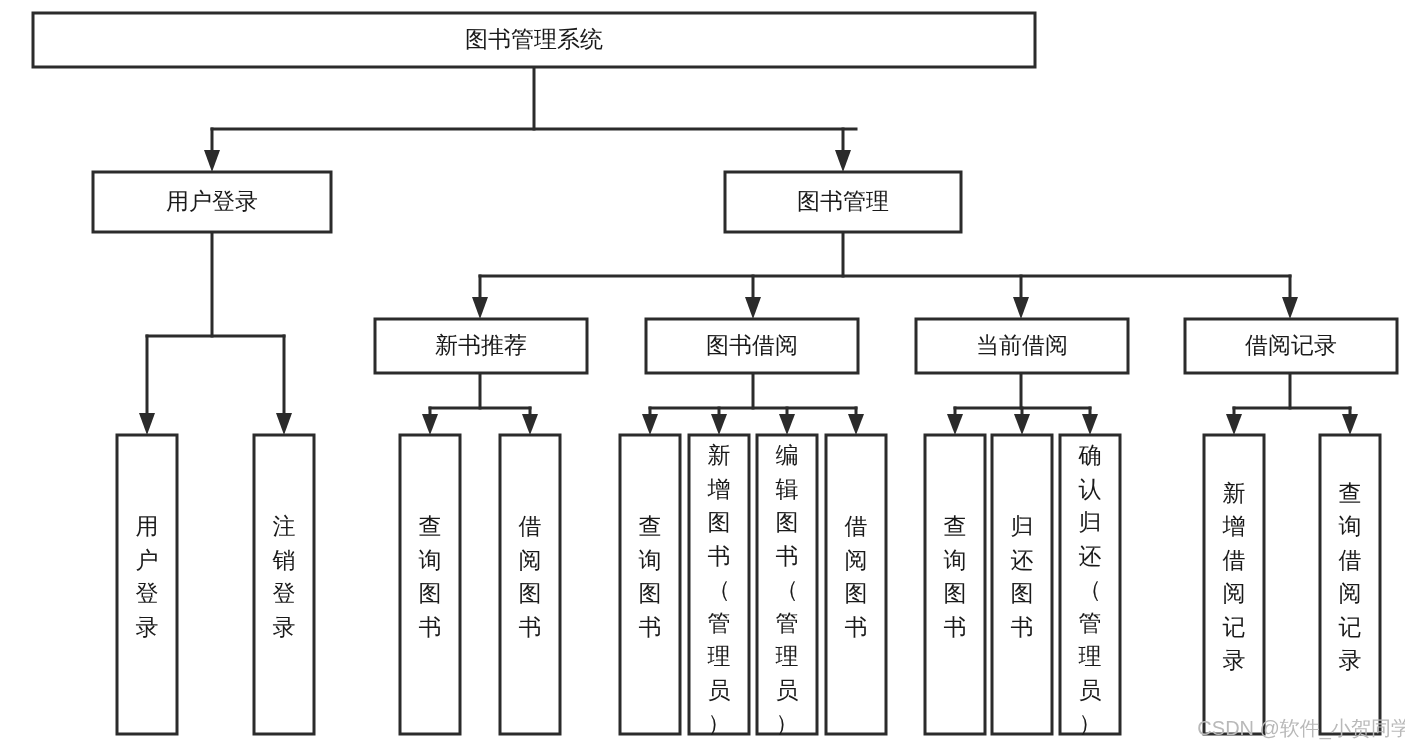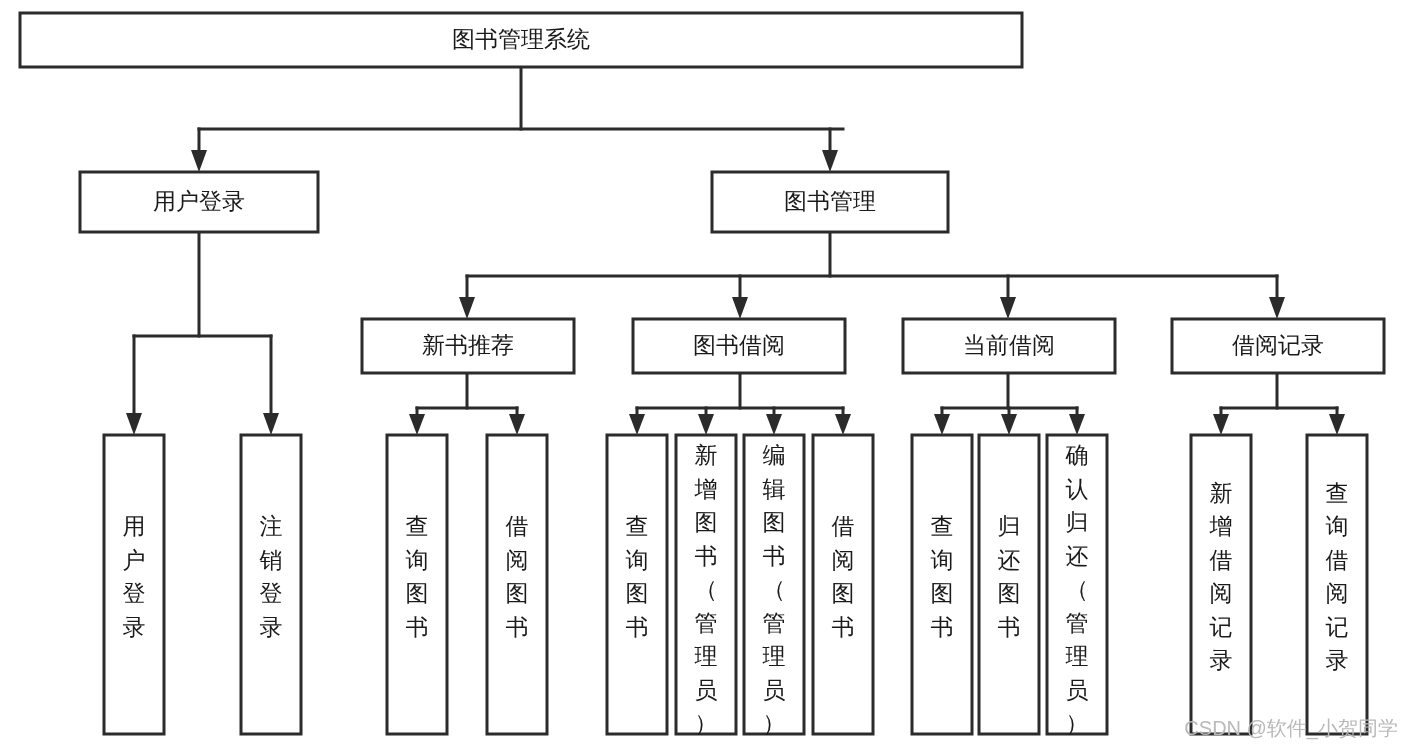"图书管理系统" #diagram-root { left: 0 -> 13px }
